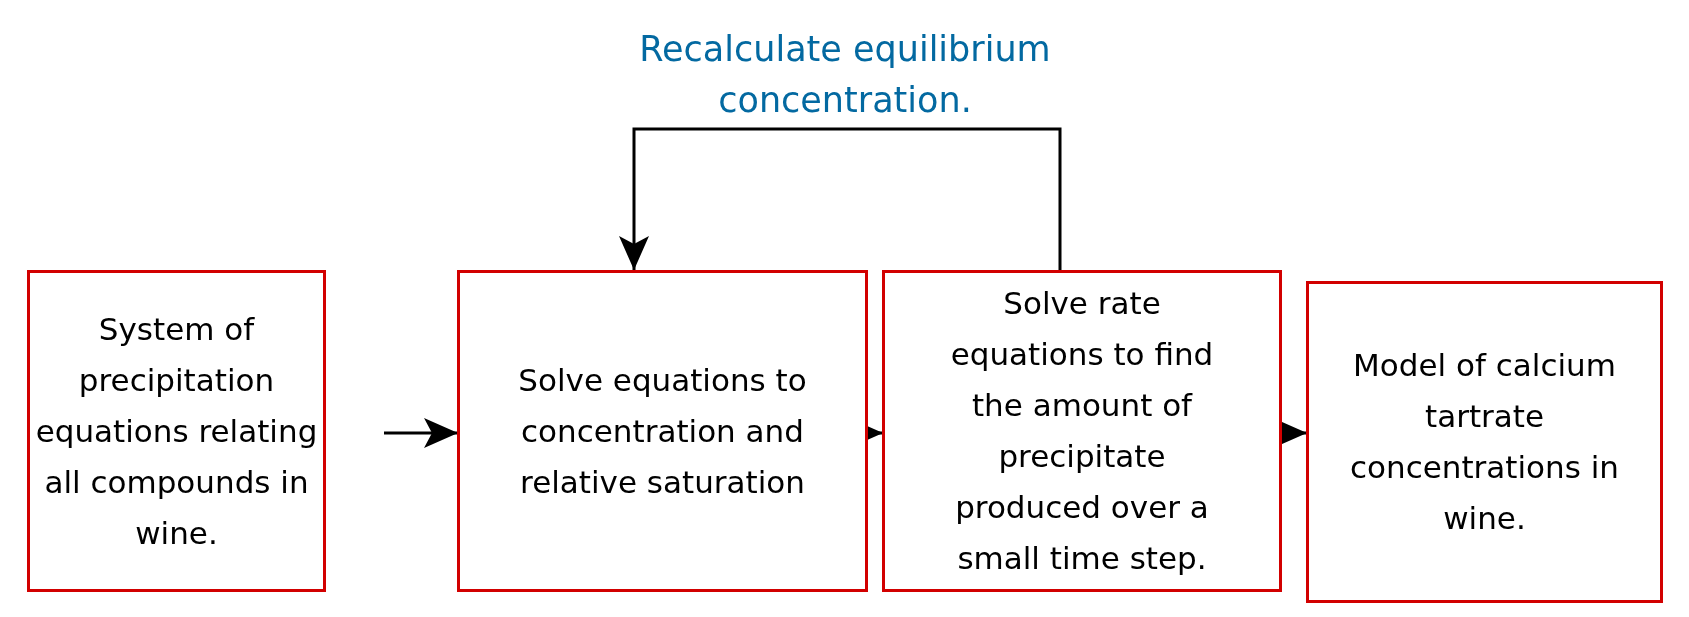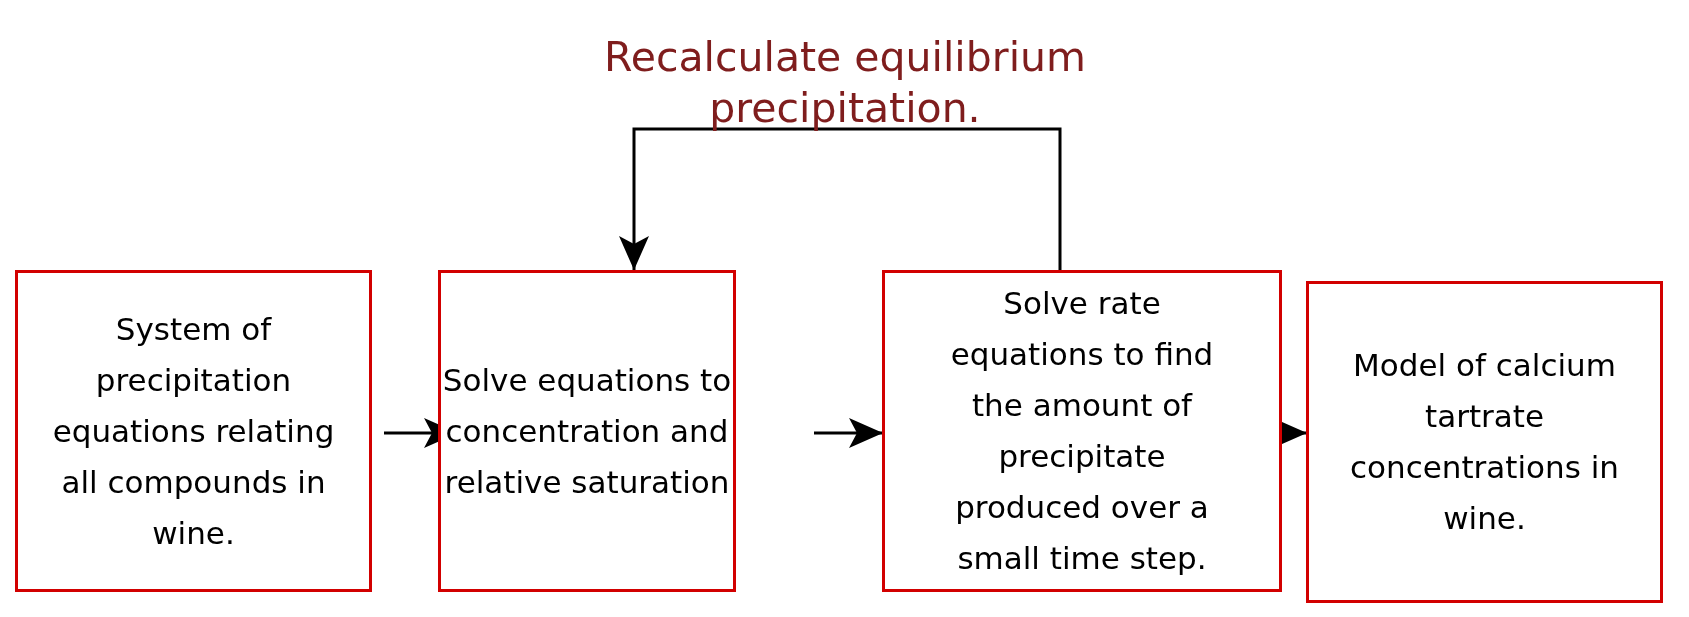"Recalculate equilibrium" .loop-label { color: #7f1d1d -> #0369a1; font-size: 41px -> 35px; top: 32px -> 24px }
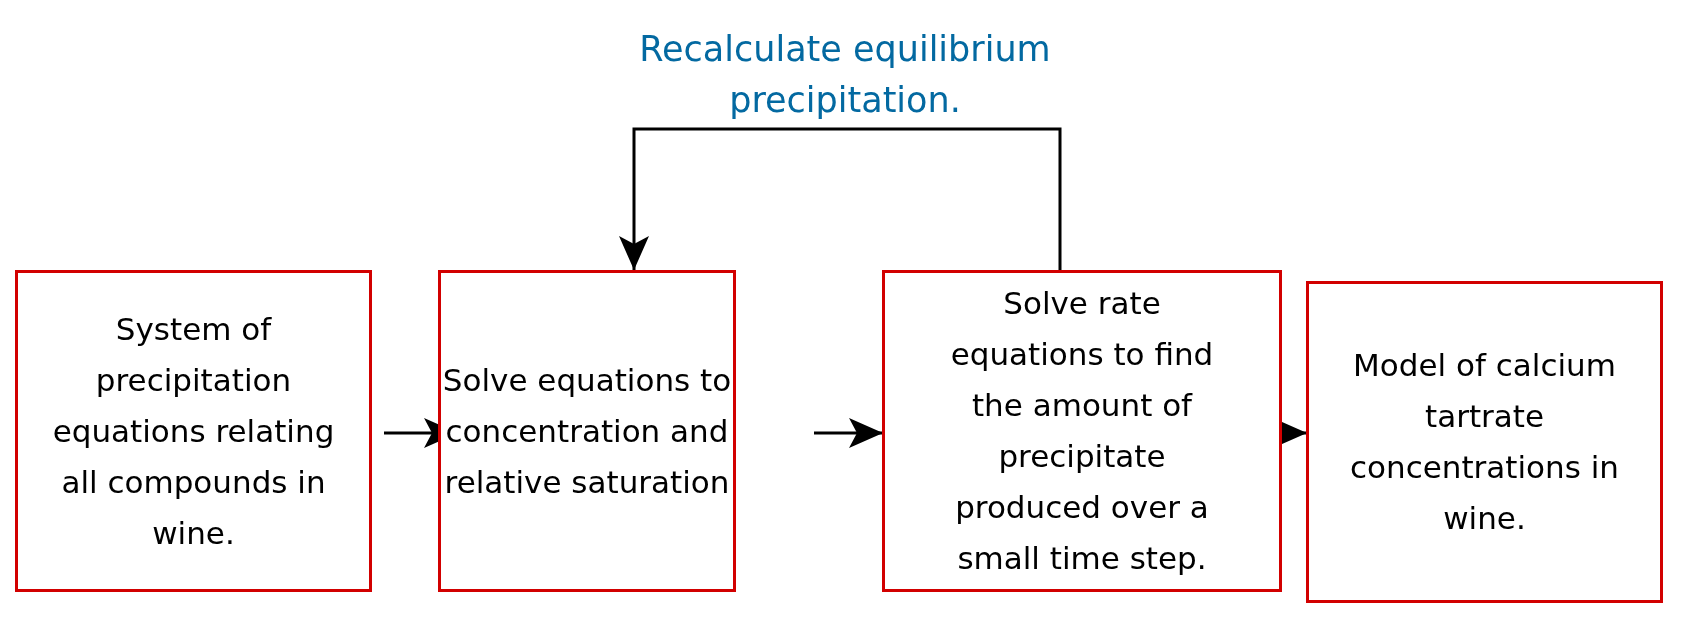"precipitation." span { text: precipitation -> concentration }
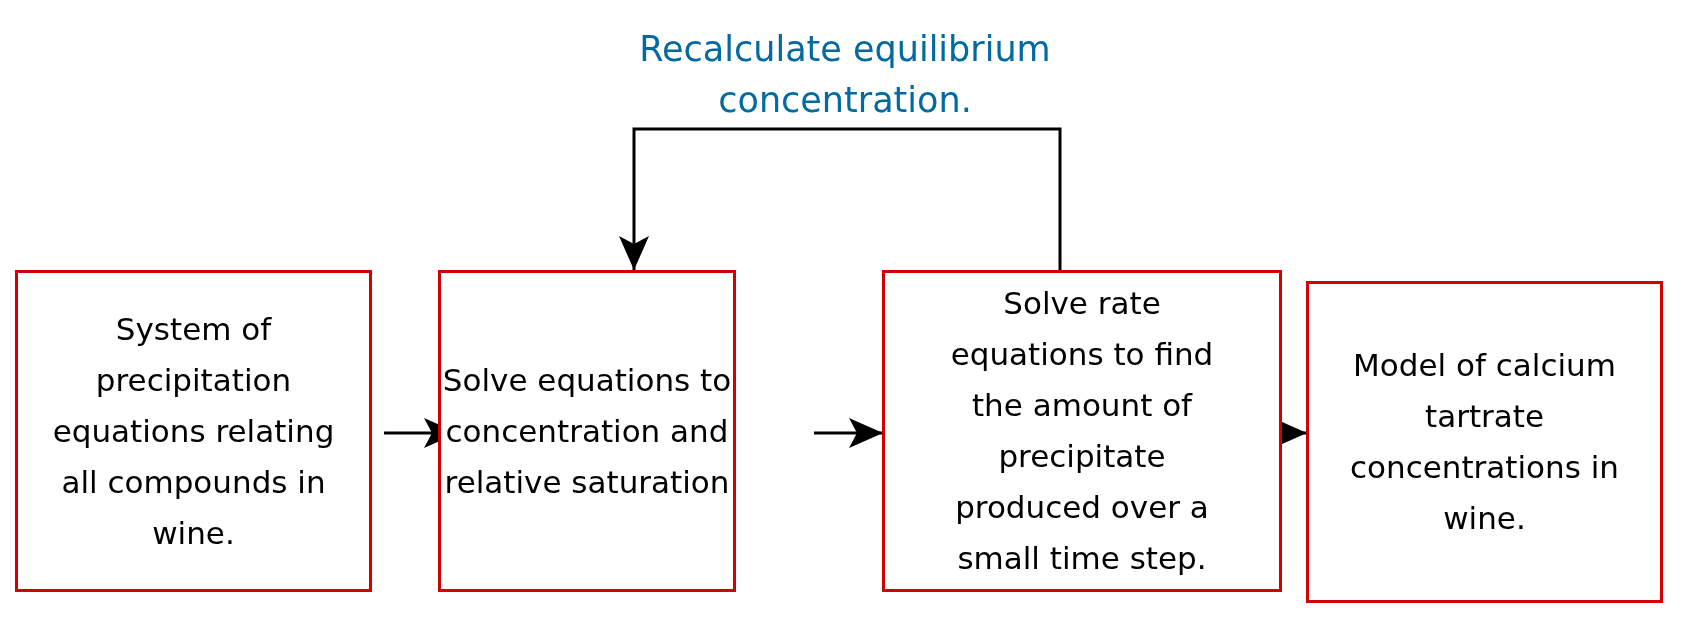"System of" div.box { left: 15px -> 27px; width: 357px -> 299px }
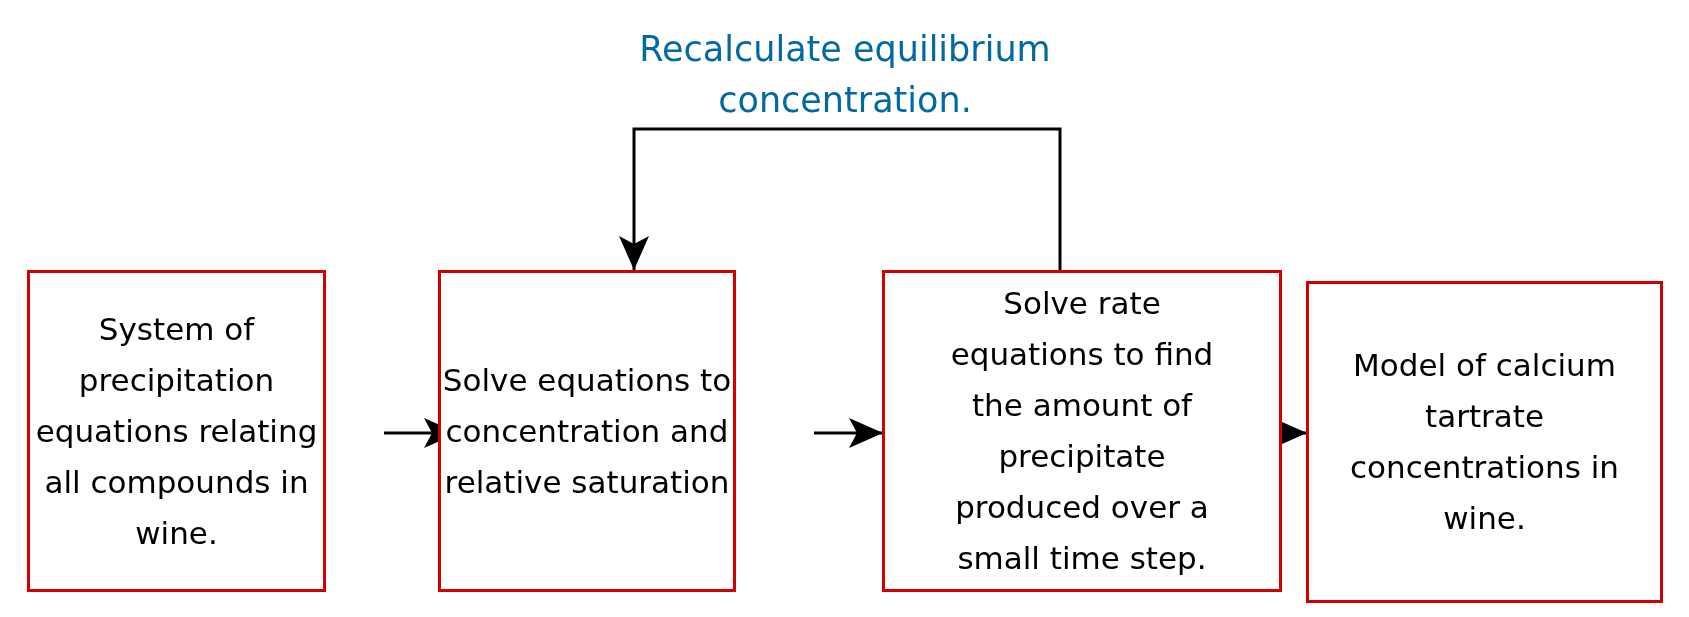"Solve equations to" div.box { left: 438px -> 457px; width: 298px -> 411px }
